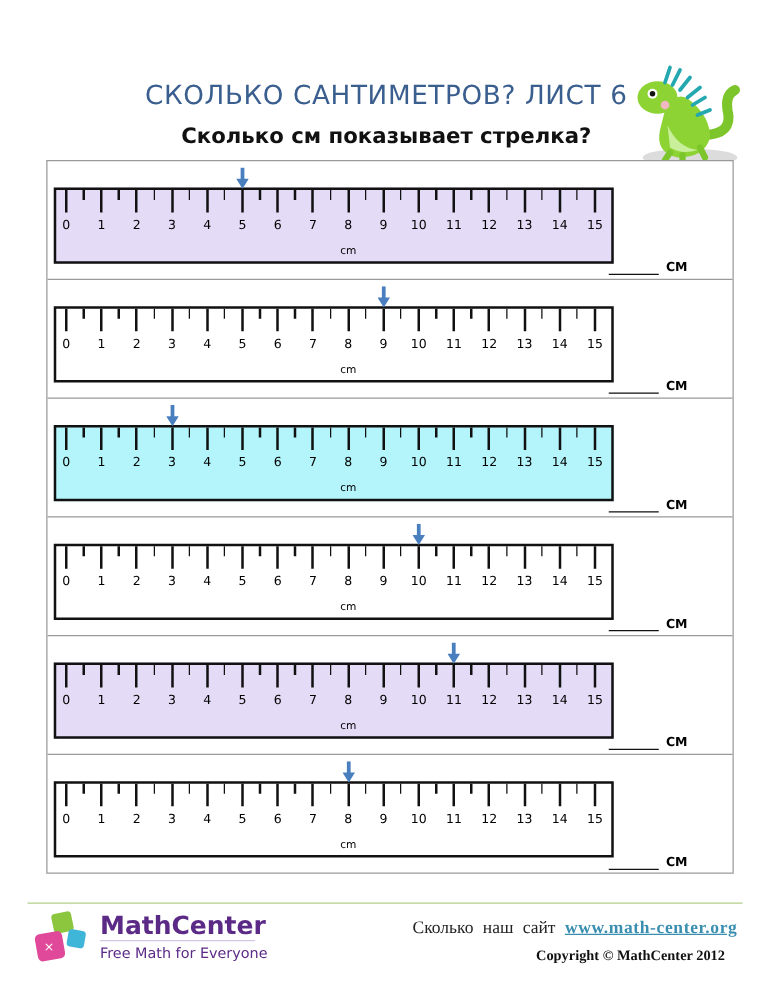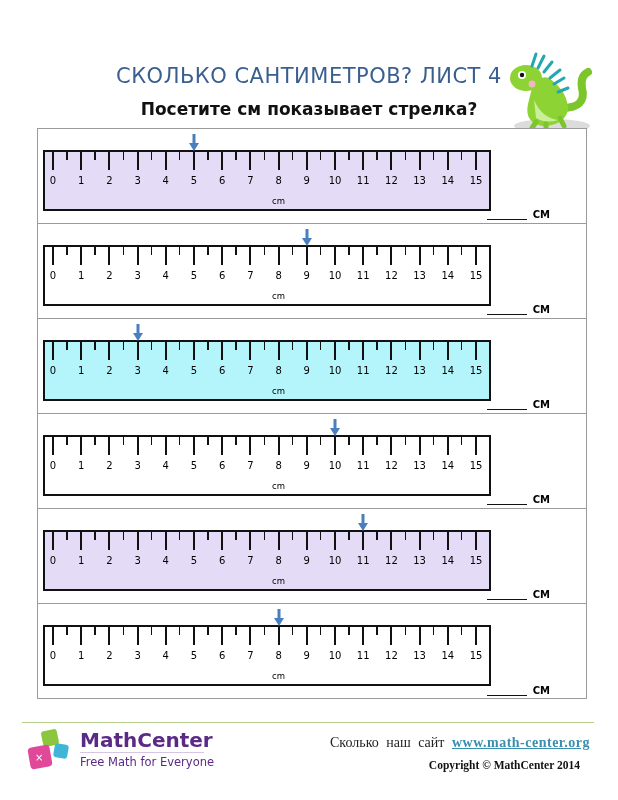"СКОЛЬКО САНТИМЕТРОВ? ЛИСТ 4" div.title { text: 4 -> 6 }
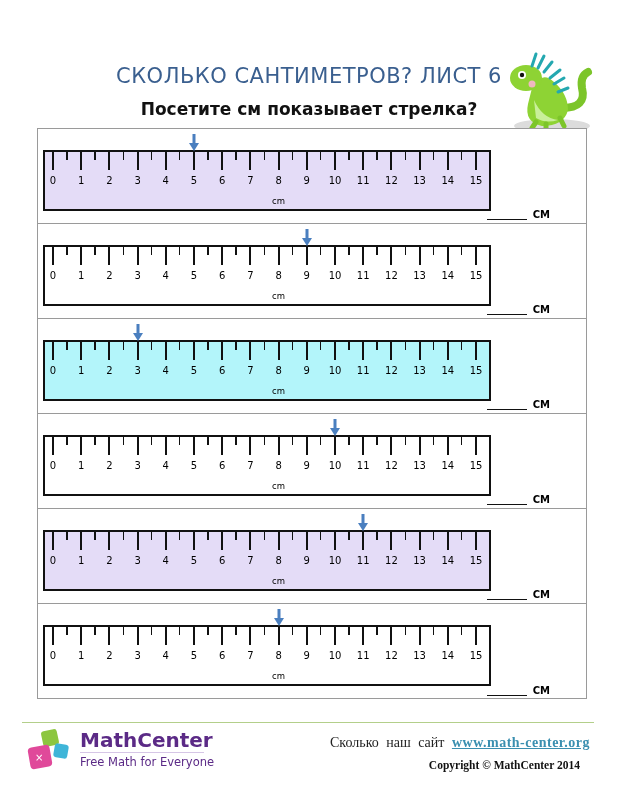"Посетите см показывает стрелка?" div.subtitle { text: Посетите -> Сколько }
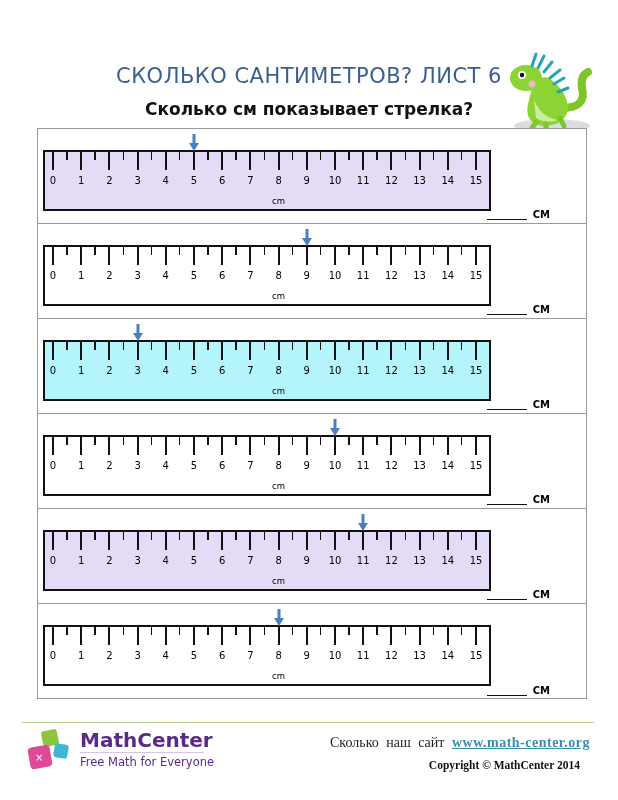"Copyright © MathCenter 2014" div.copyright { text: 2014 -> 2012 }
